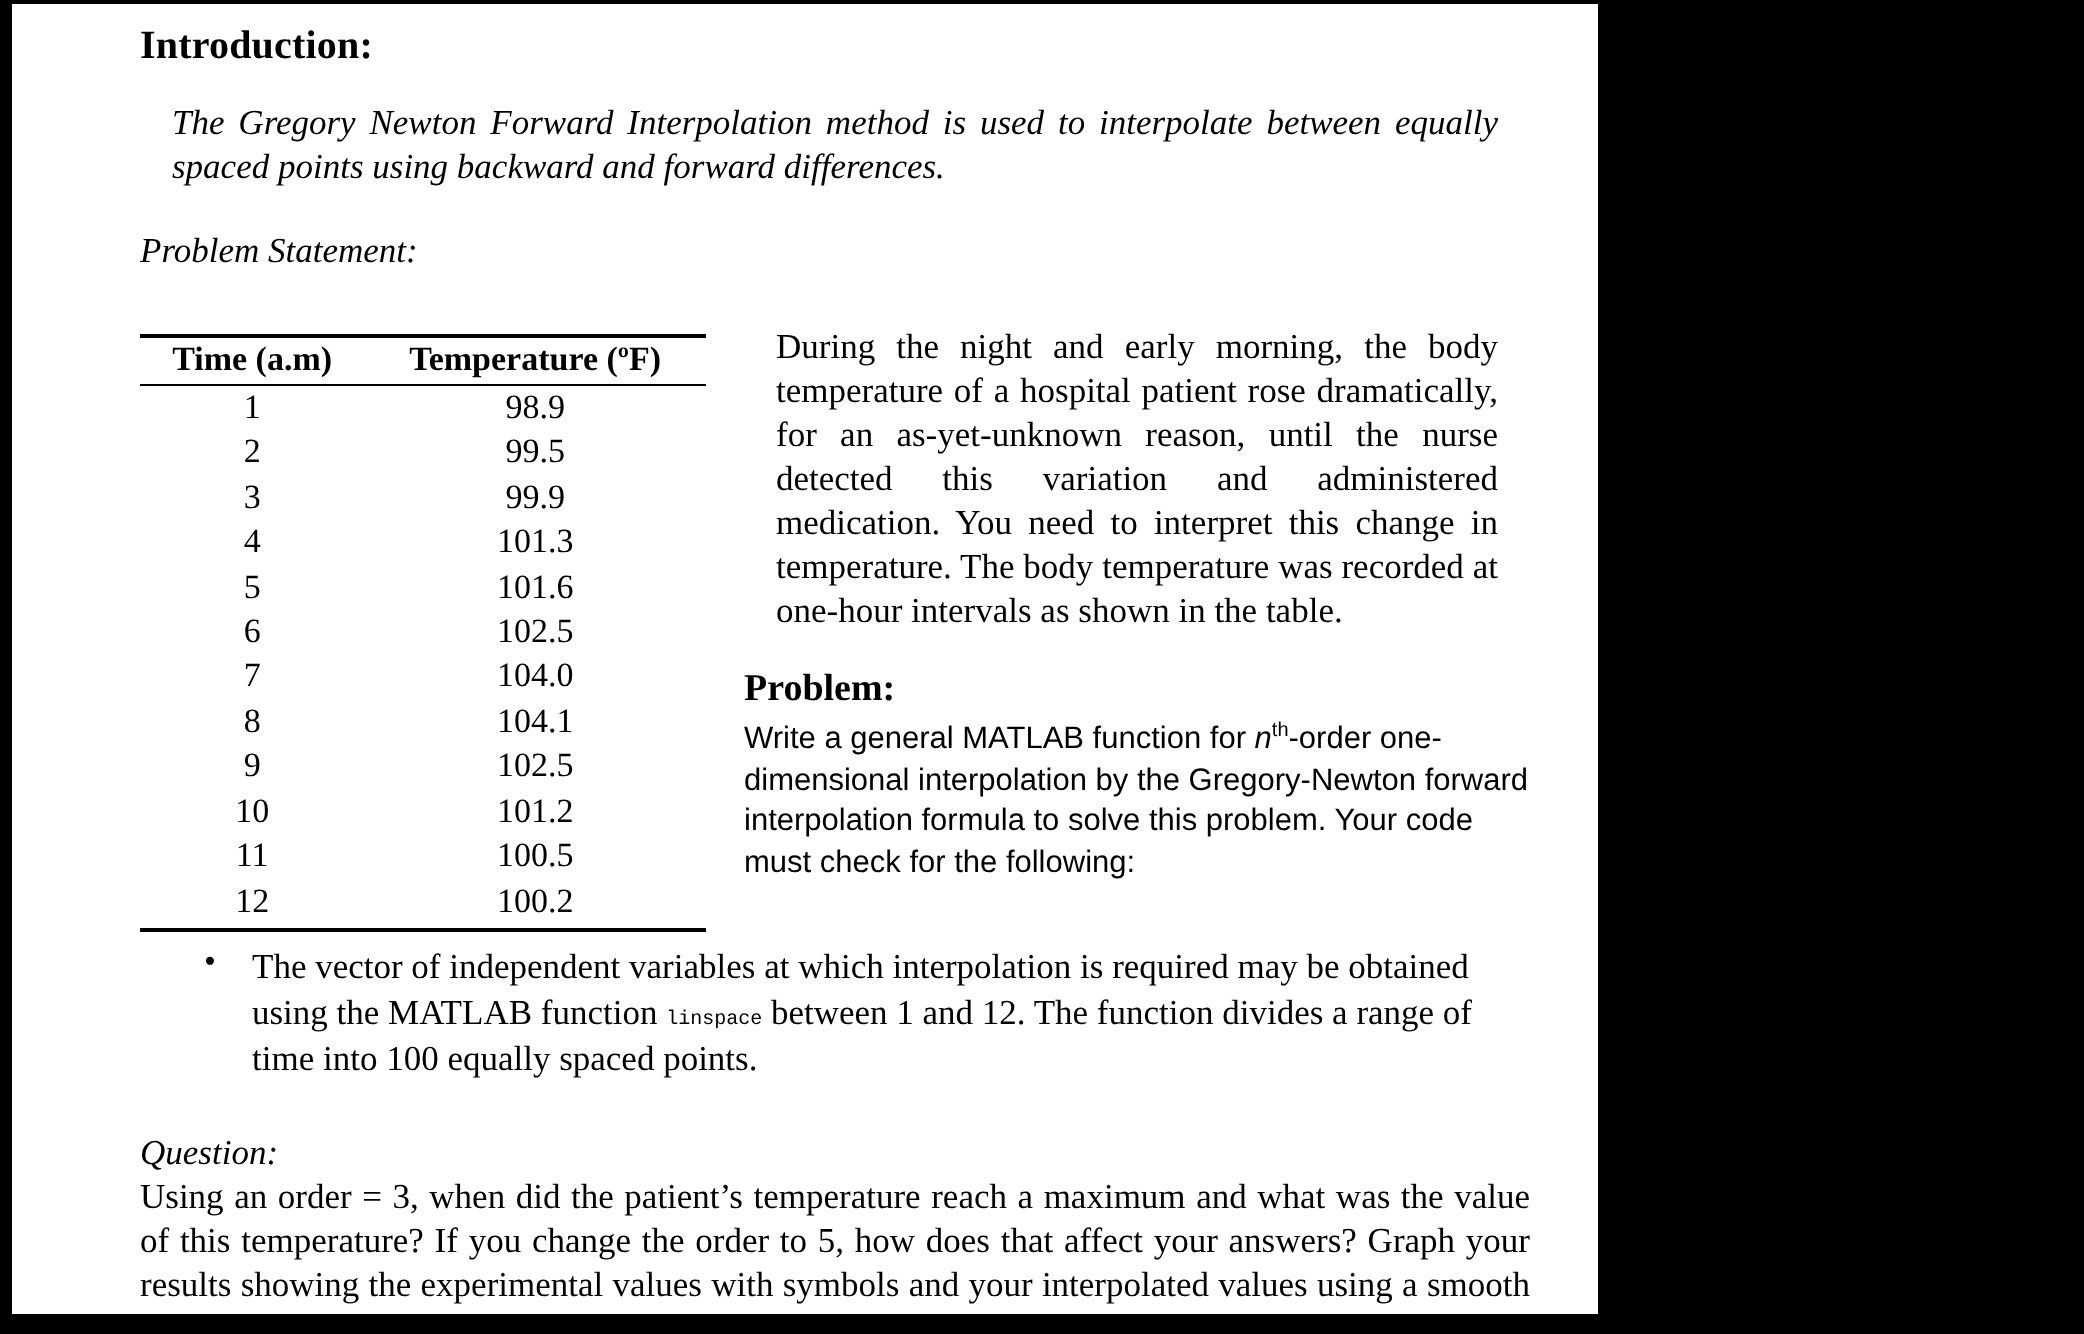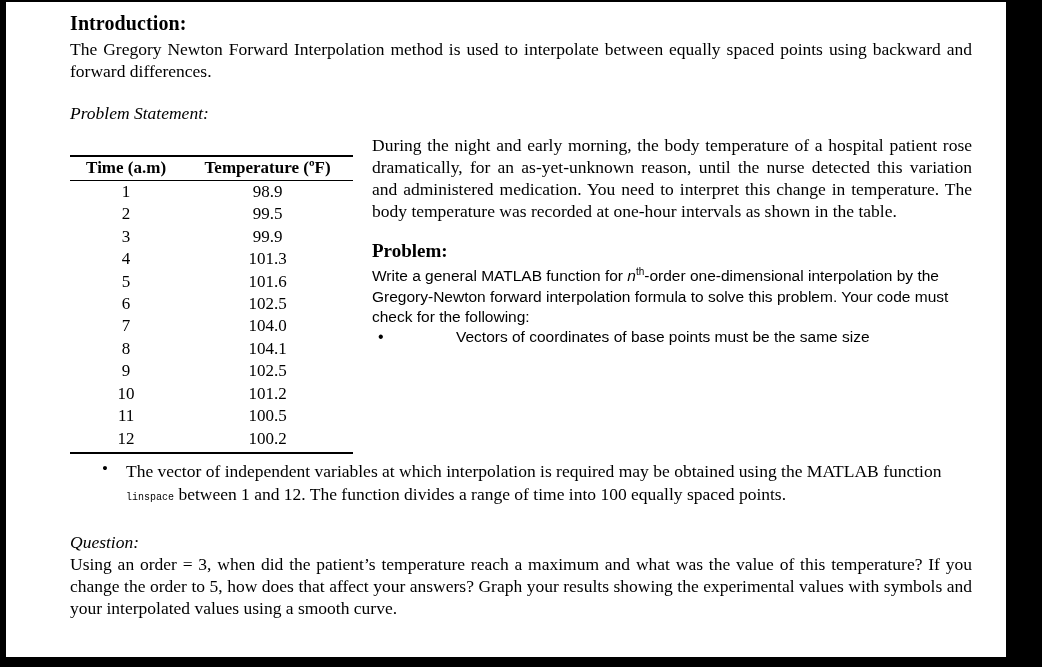"Introduction:" .page { width: 1000px -> 793px }
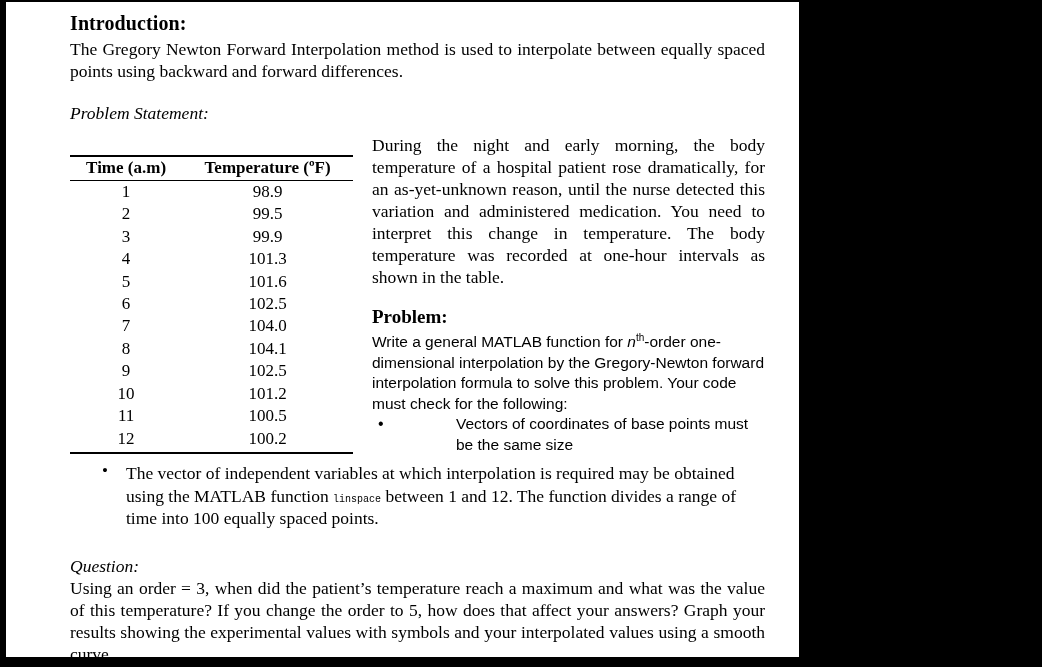"The Gregory Newton Forward Interpolation" .intro-text { font-style: none -> italic; margin: 0 -> 16px }
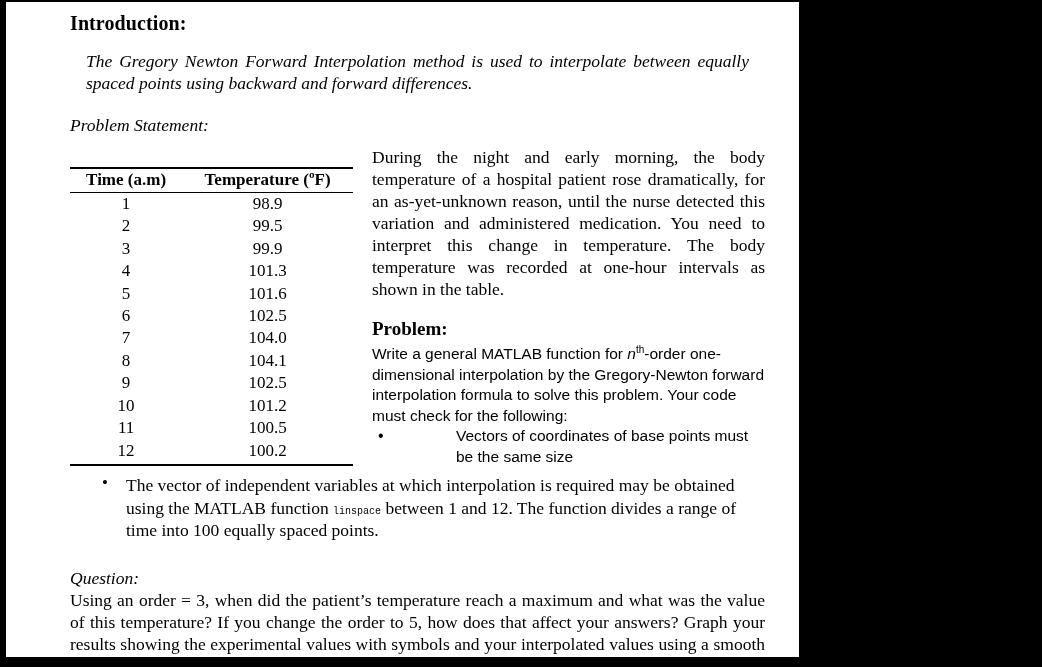"During the night and early" .para { margin: 0 -> 16px }
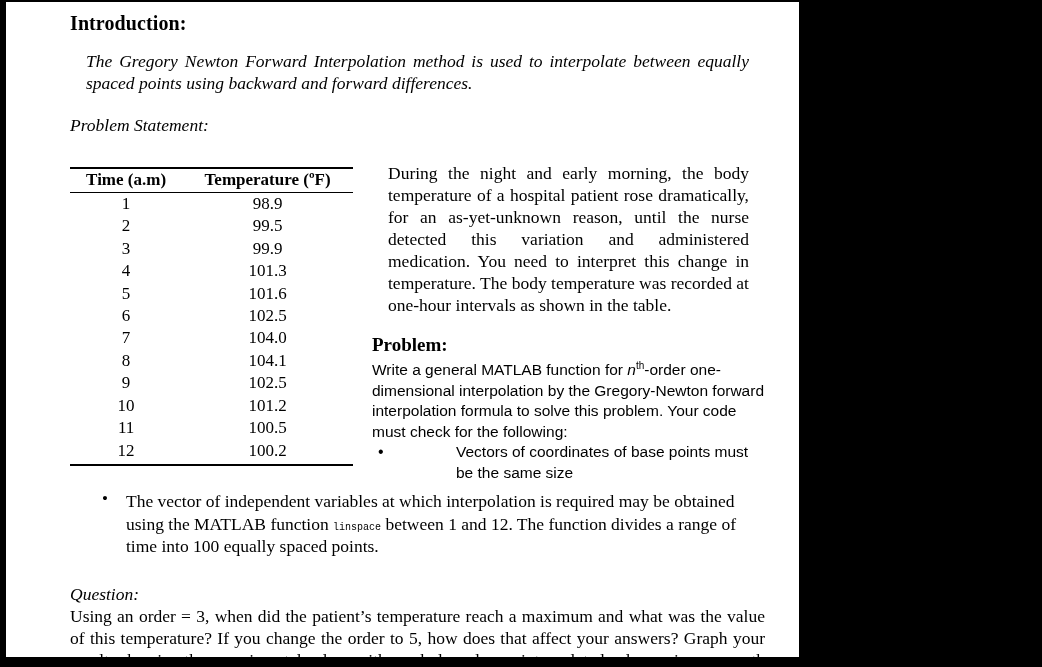"Vectors of coordinates of base" li { html: <li>Vectors of coordinates of base points must be the same size</li> -> none }
